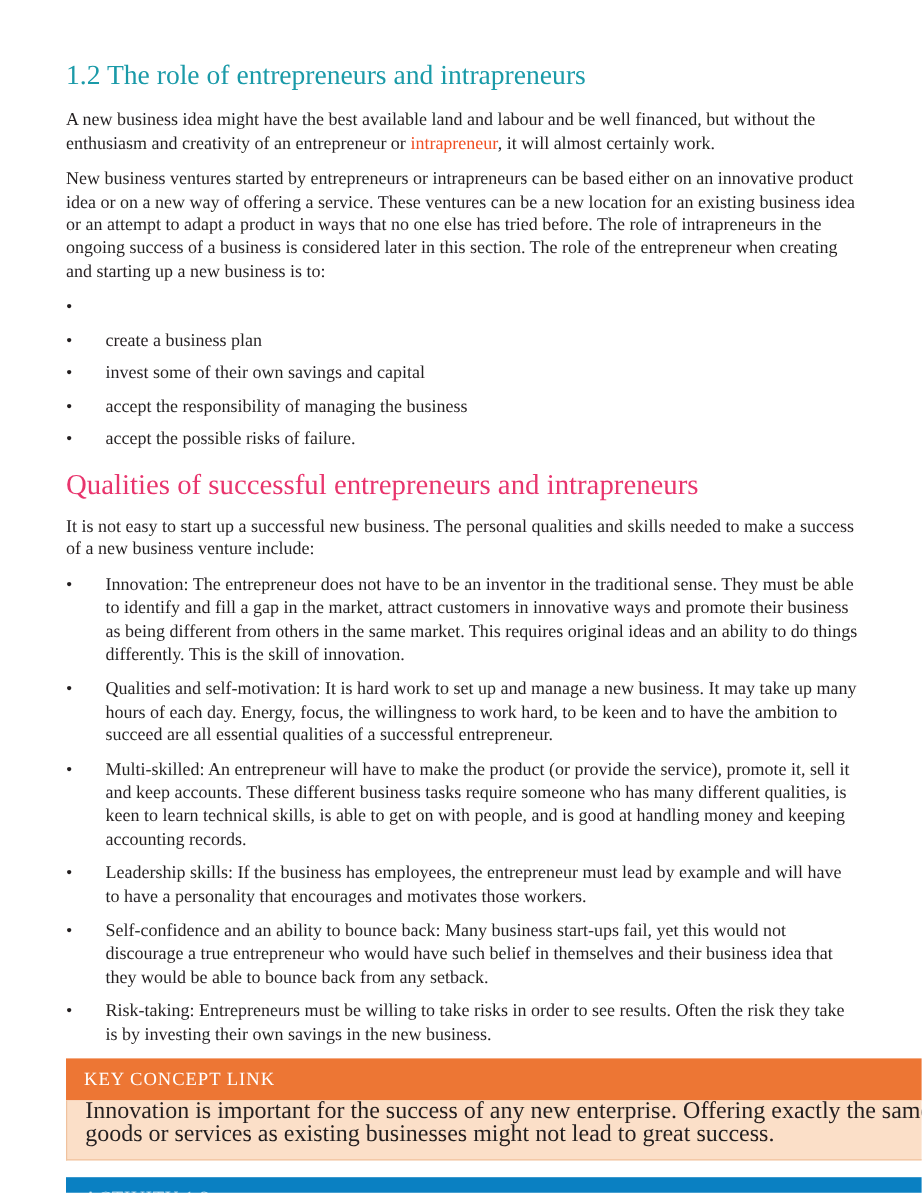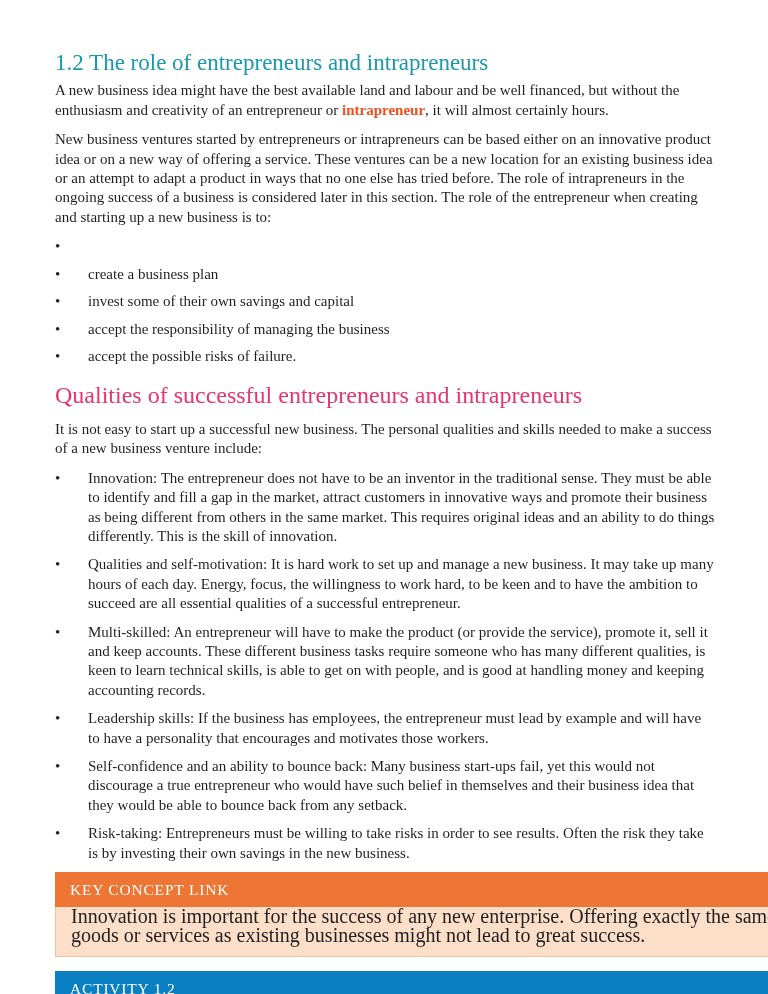"1.2 The role of entrepreneurs" .page-title { margin: 0 0 5px 0 -> 0 0 15px 0 }
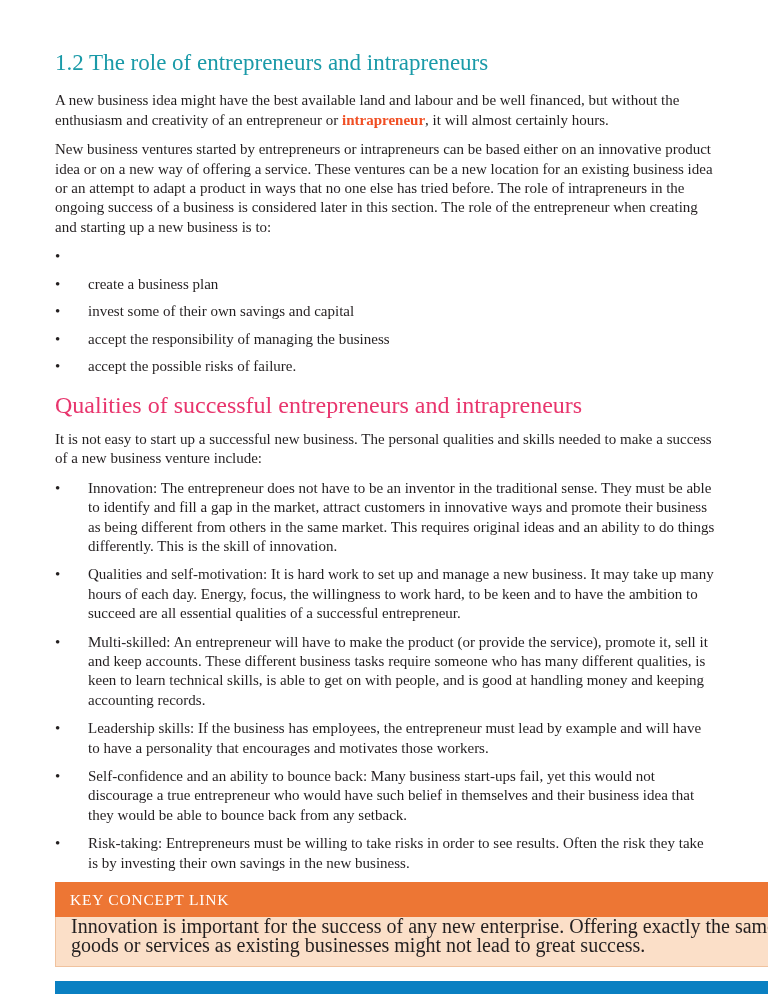"intrapreneur" .term { font-weight: bold -> normal }
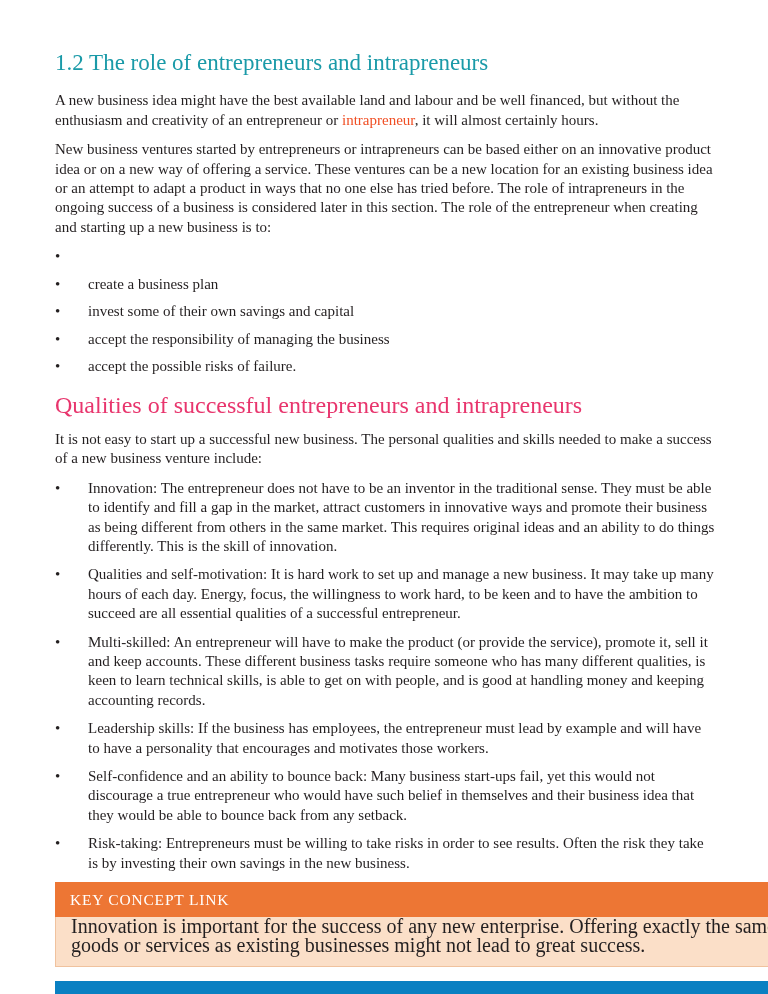", it will almost certainly" span { text: hours -> work }
